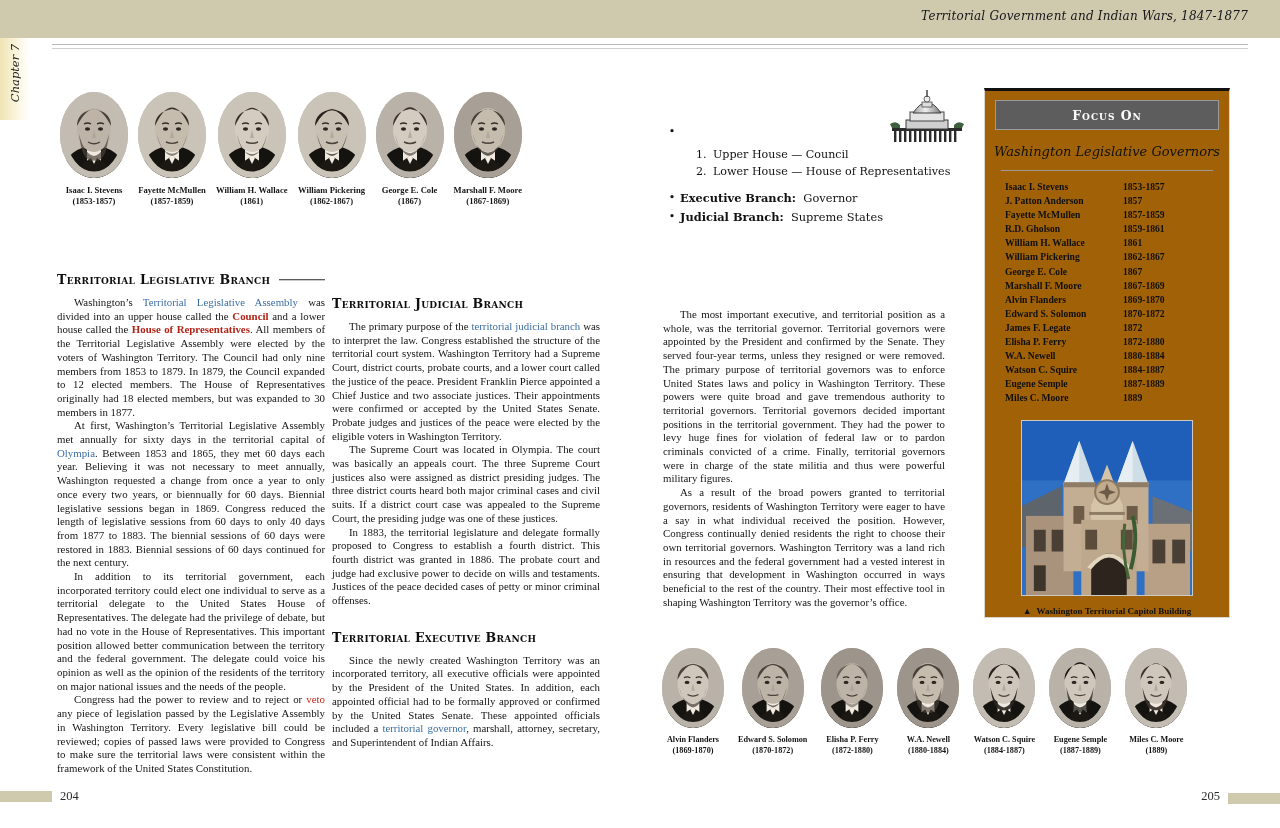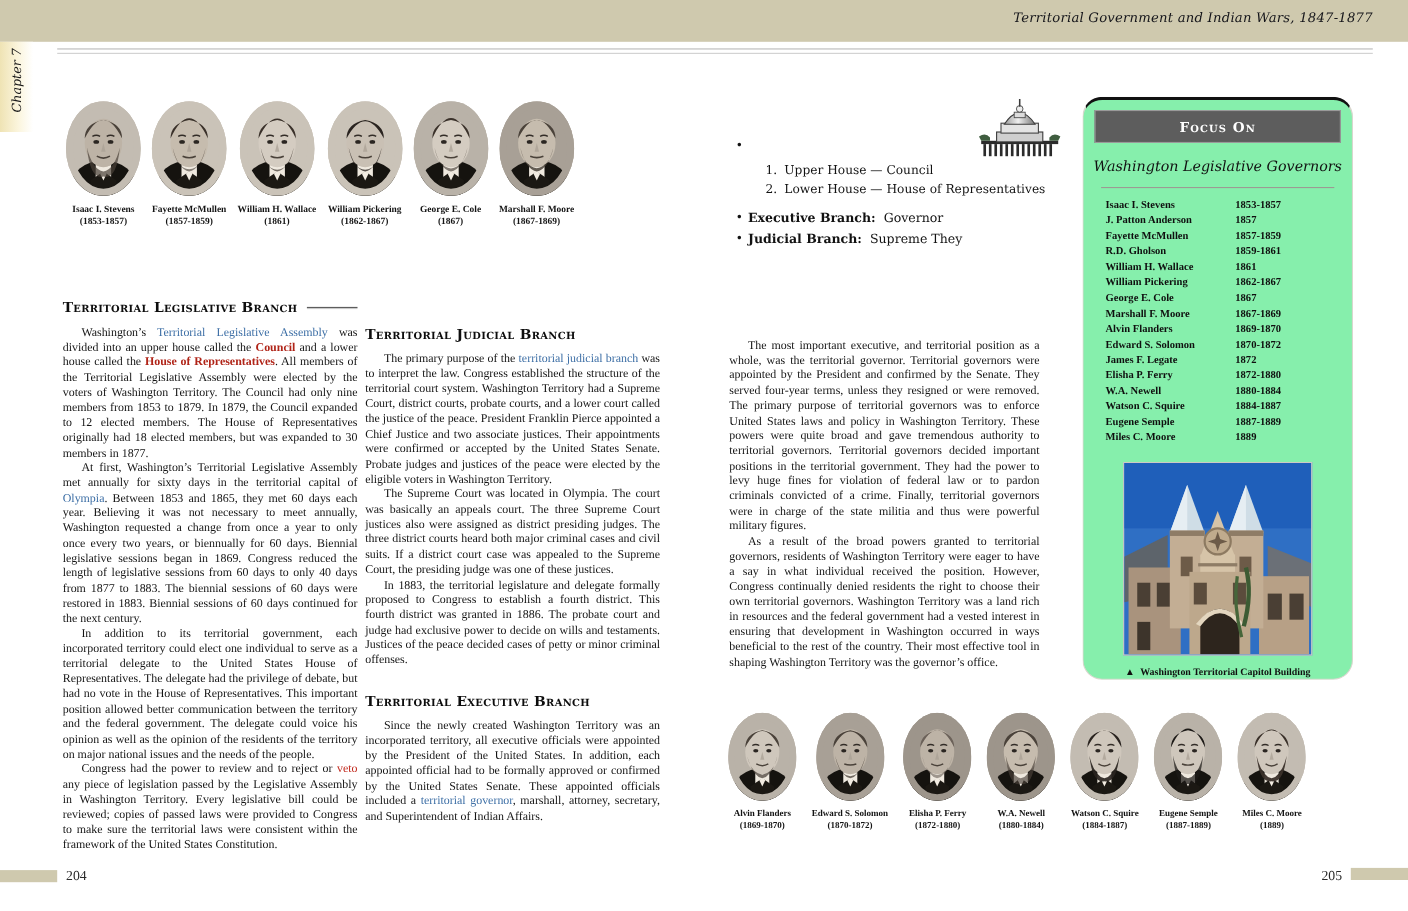"Focus On" .focus-box { background: #86efac -> #a16207; border-radius: 18px -> none }
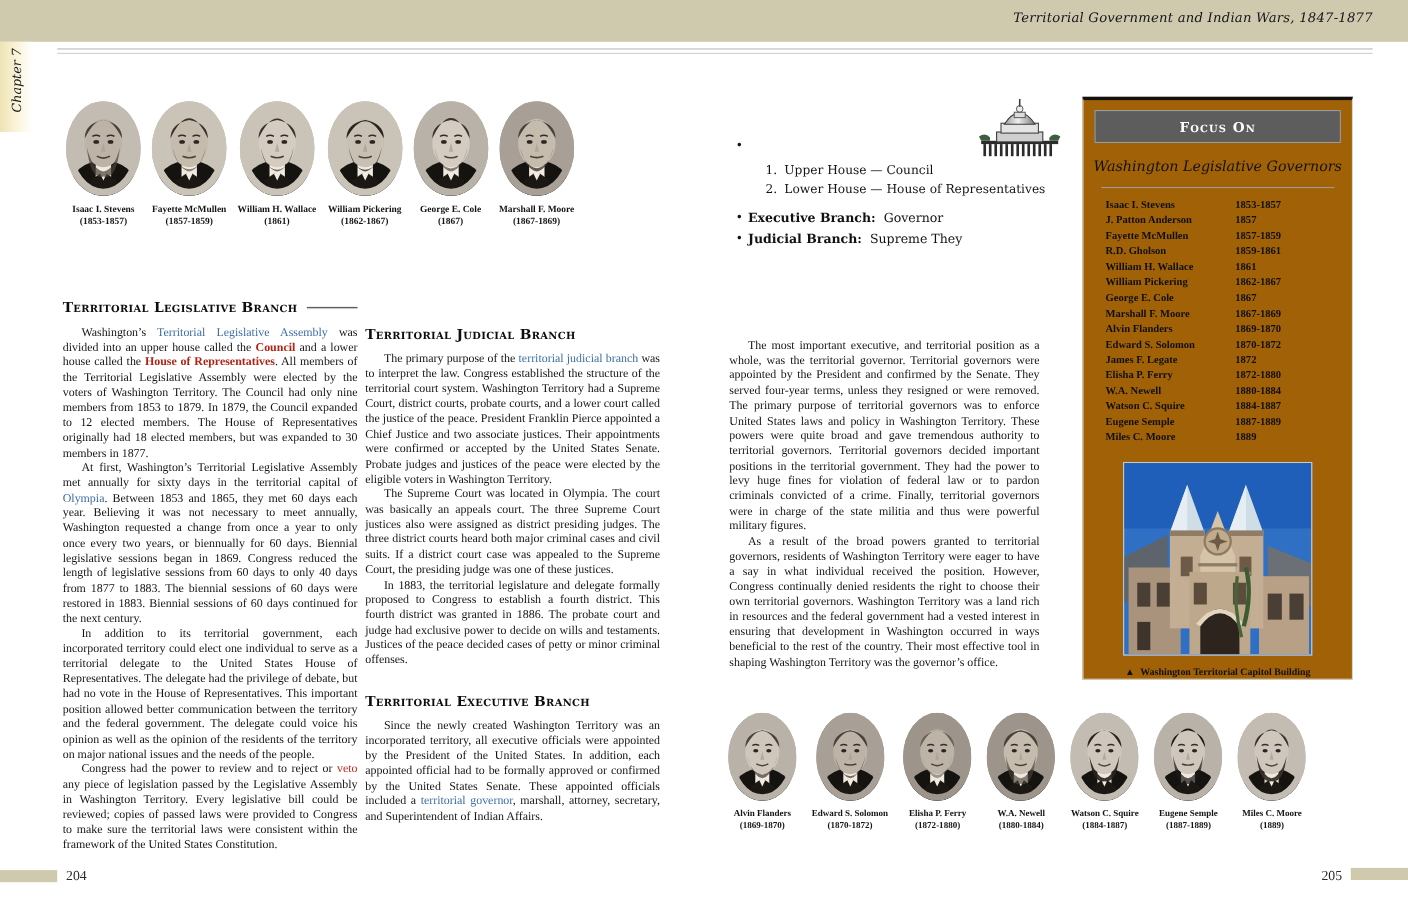"Supreme They" span { text: They -> States }
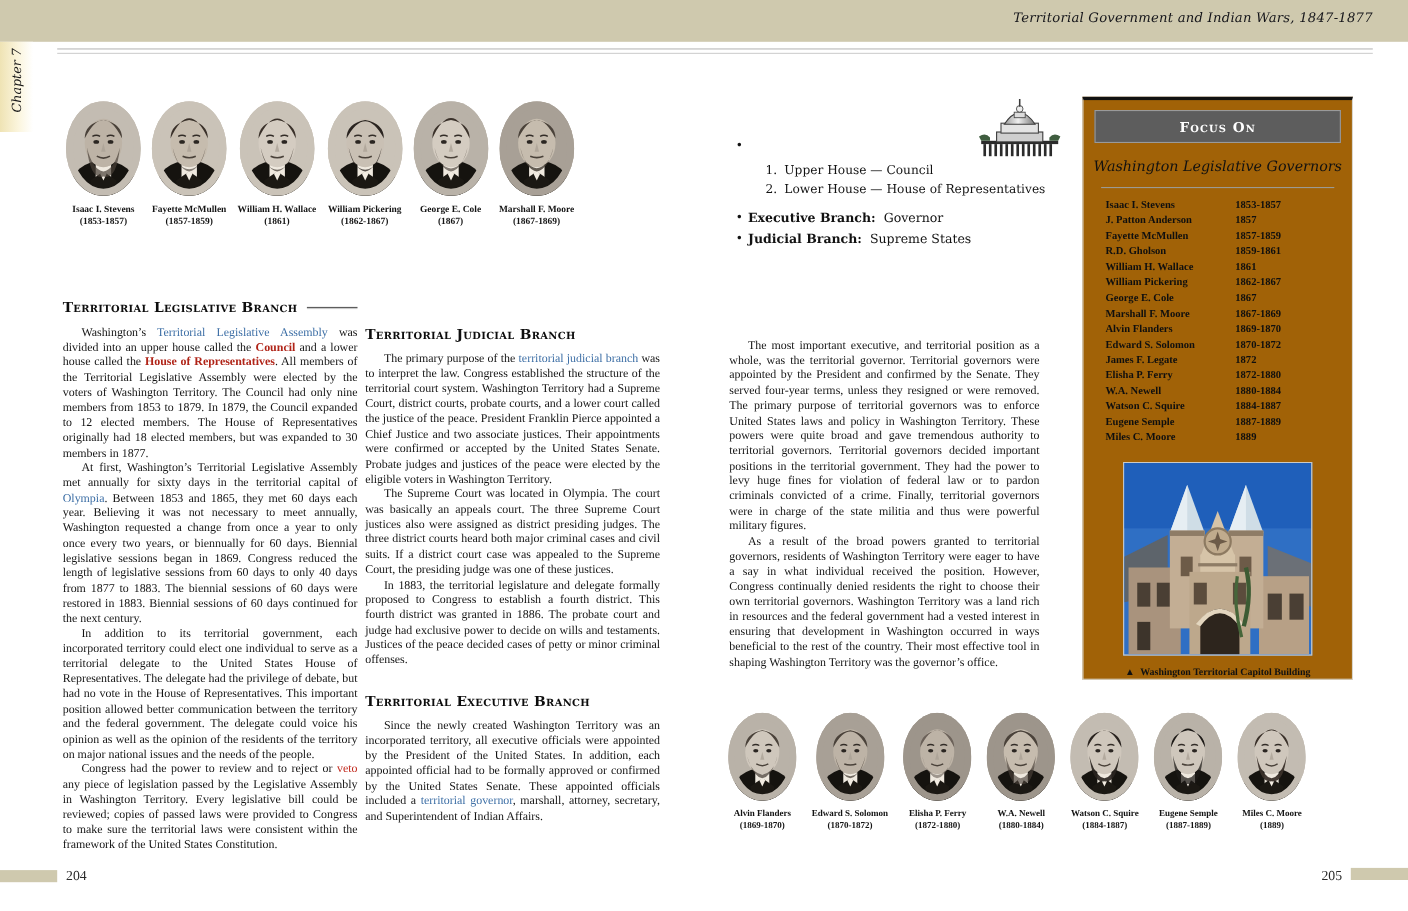"205" .foot-right { align-items: flex-start -> flex-end }
